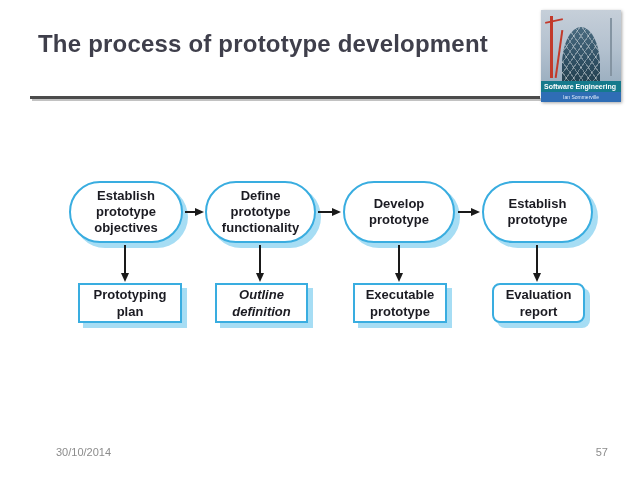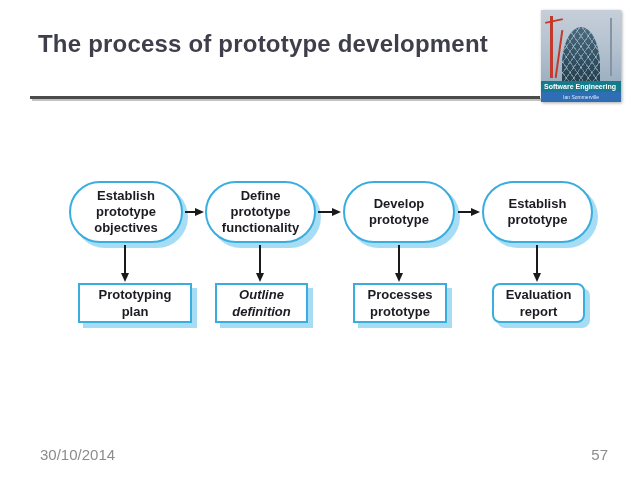"Prototyping" .r1 { width: 114px -> 104px }
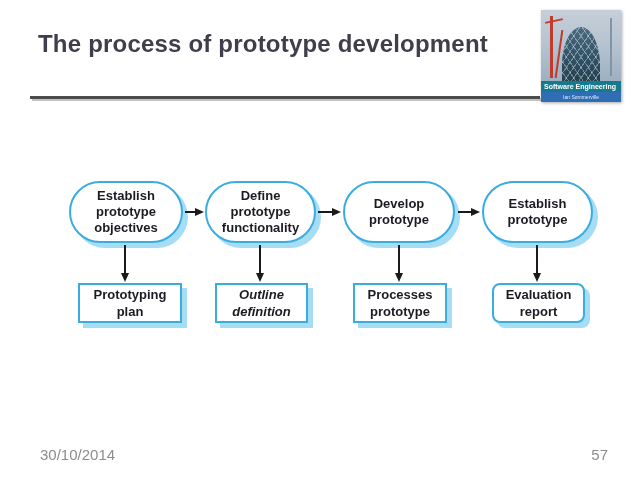"Processes" div.node { text: Processes -> Executable }
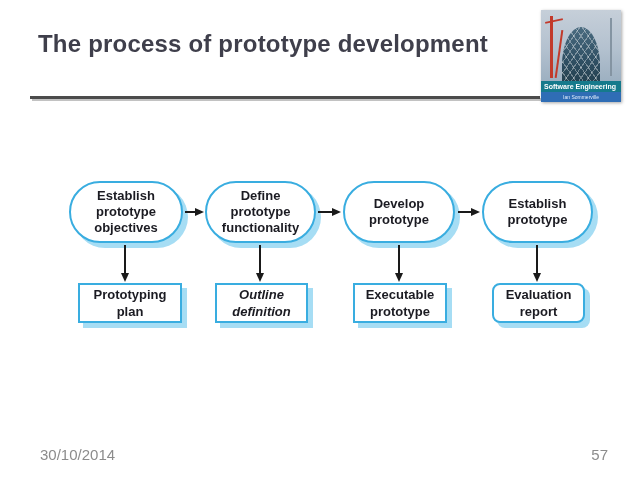"30/10/2014" .footer { font-size: 15px -> 11px; left: 0 -> 16px }
